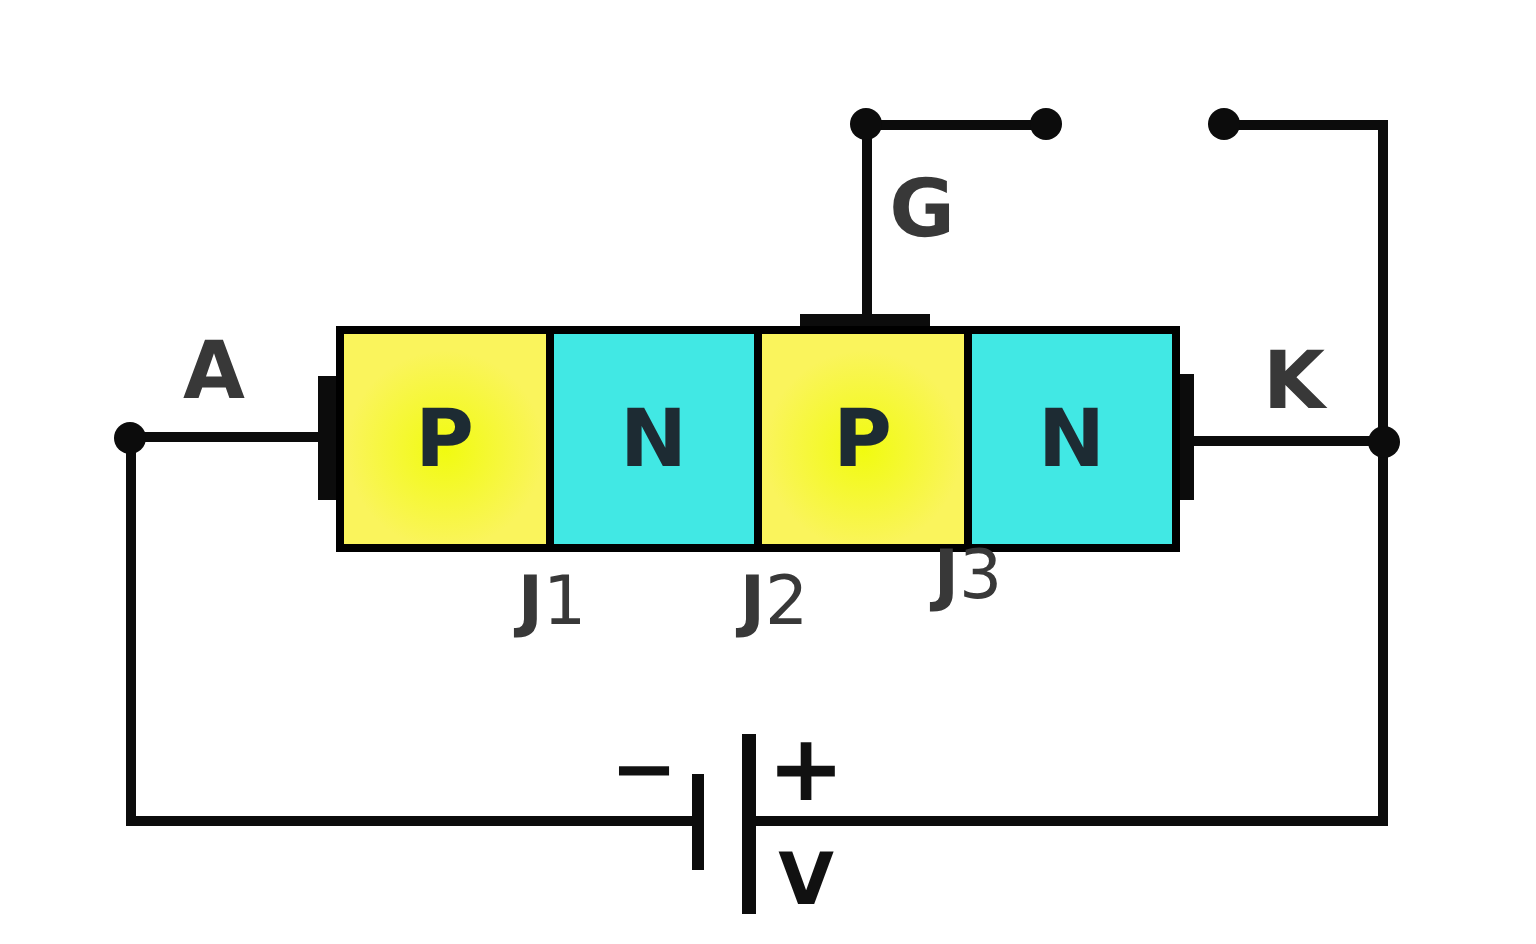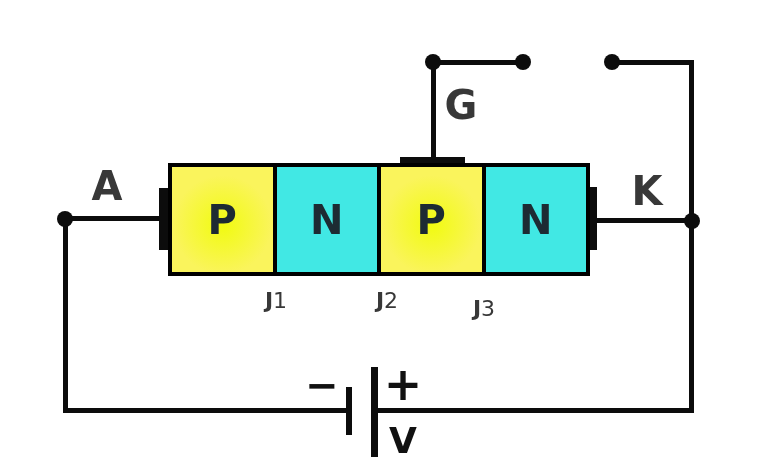"J1" .junction-label { font-size: 22px -> 34px }
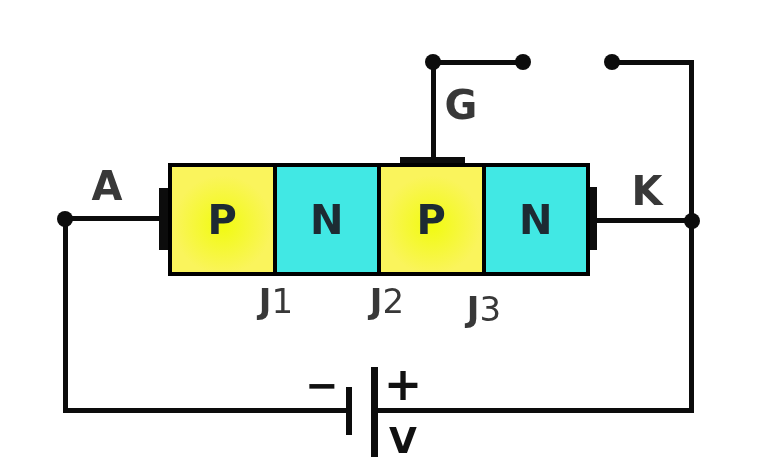"J3" div.label { top: 309px -> 288px }
